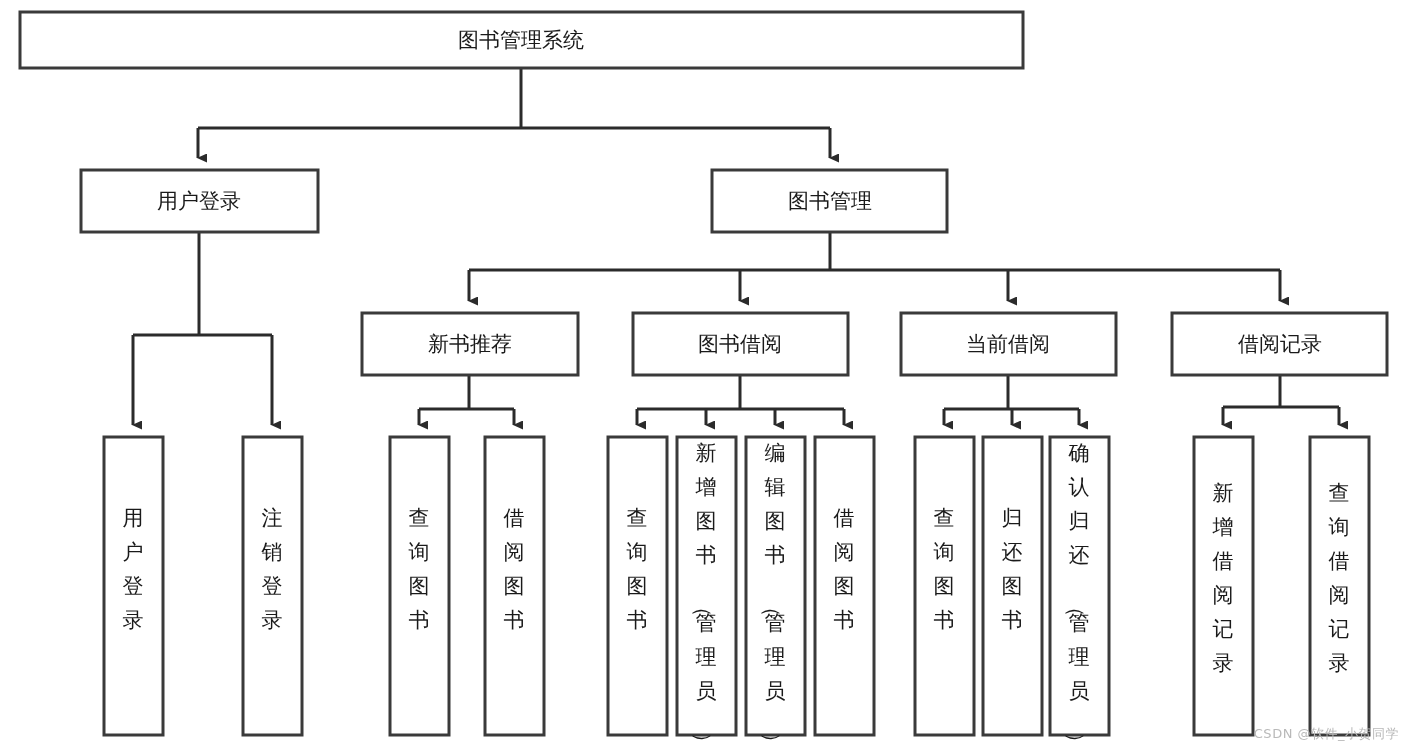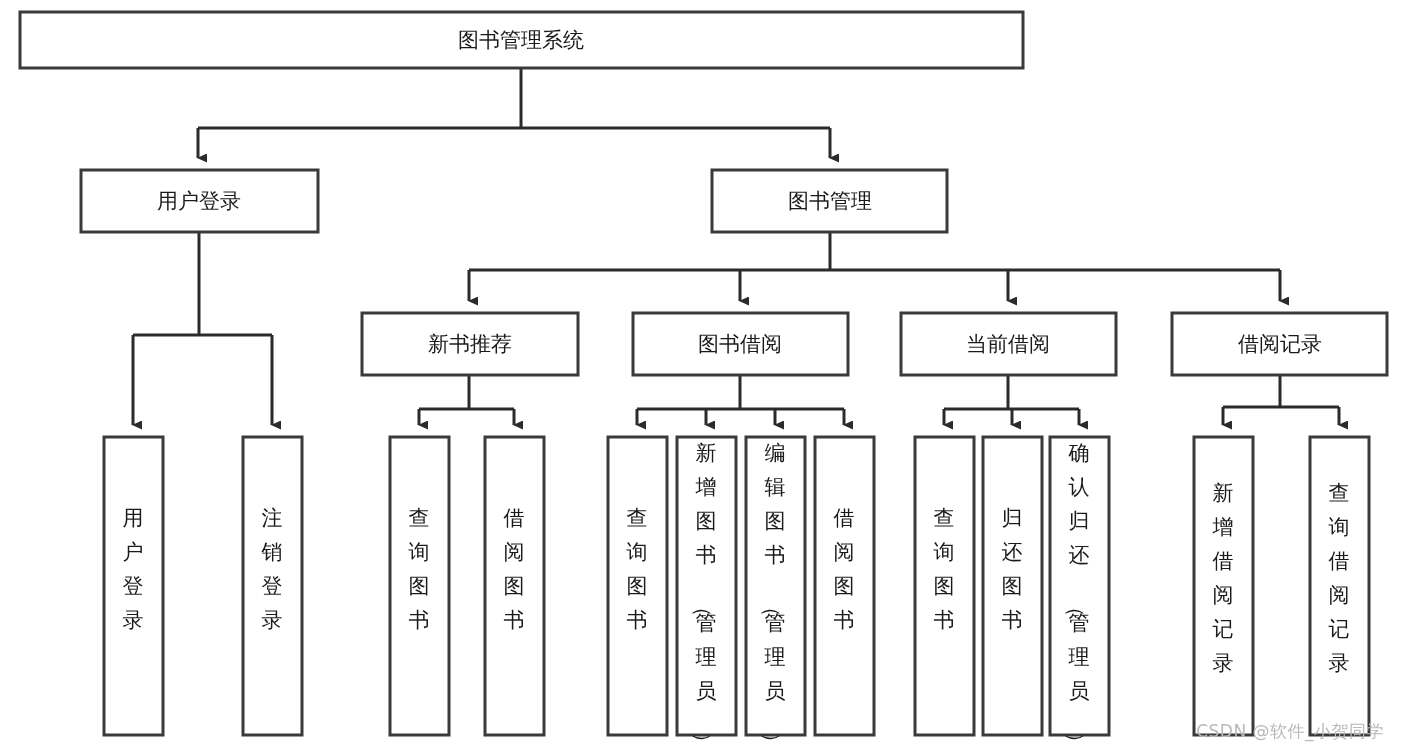"CSDN @软件_小贺同学" .watermark-text { font-size: 17px -> 13px; right: 21px -> 6px }
